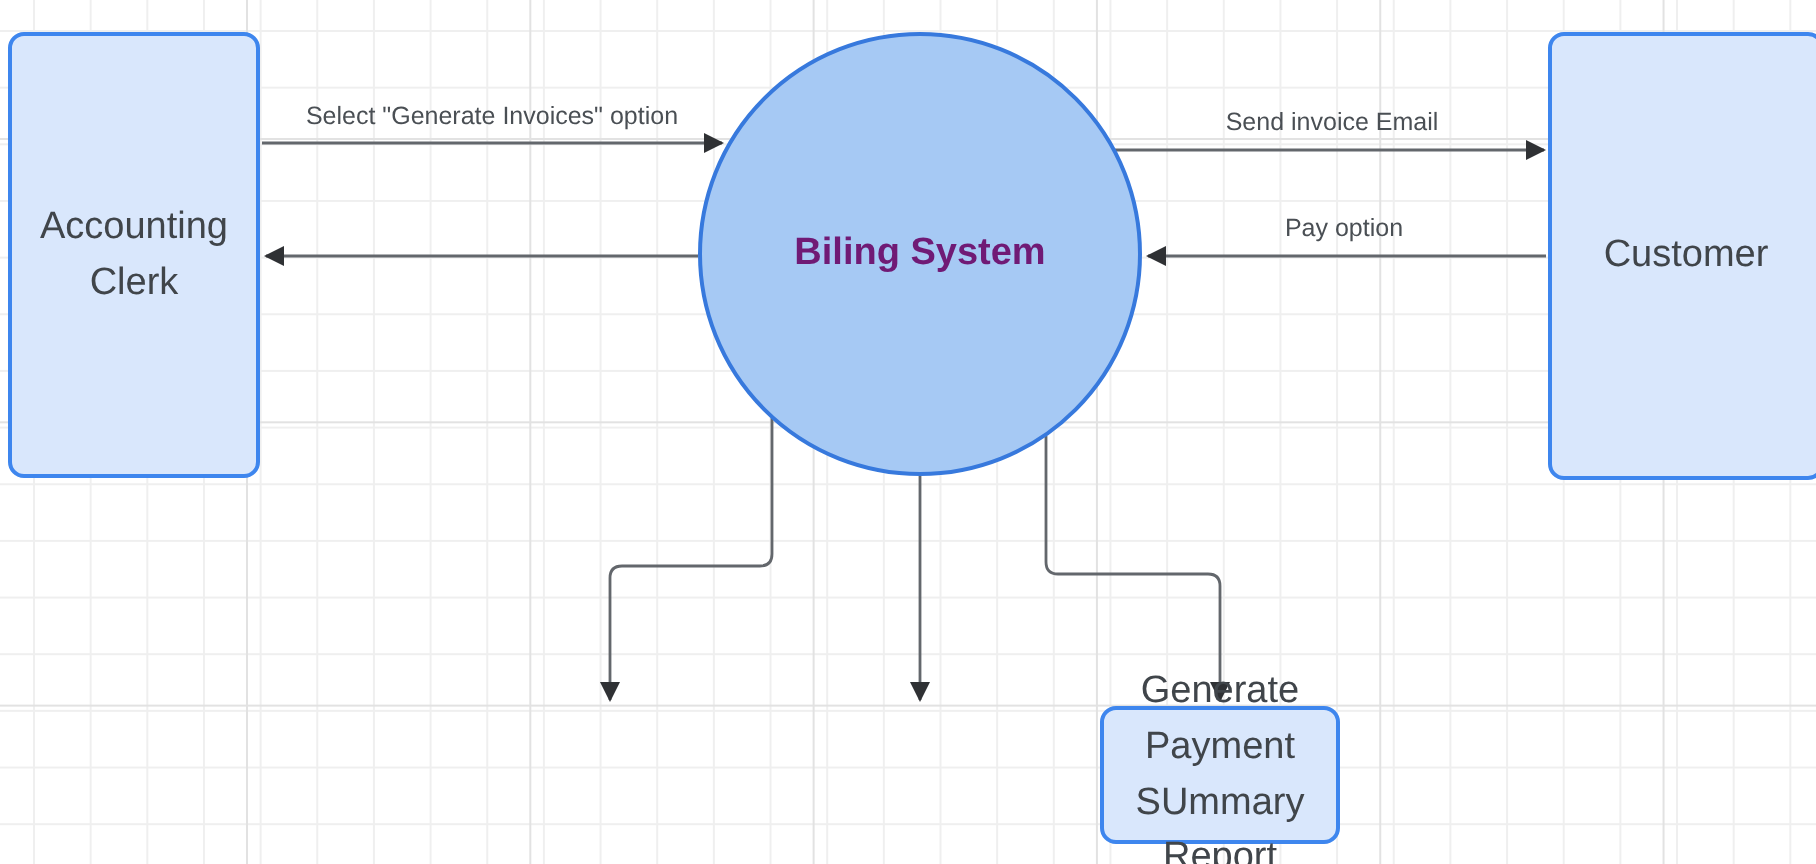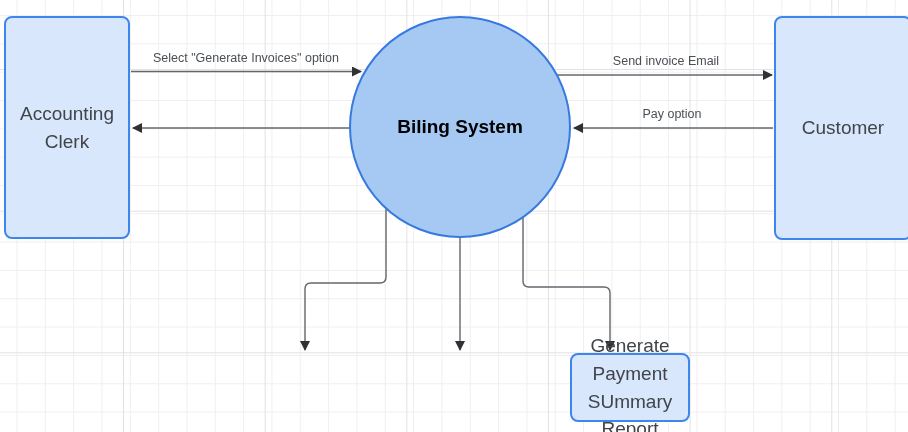"Biling System" .process { color: #000000 -> #701a75 }
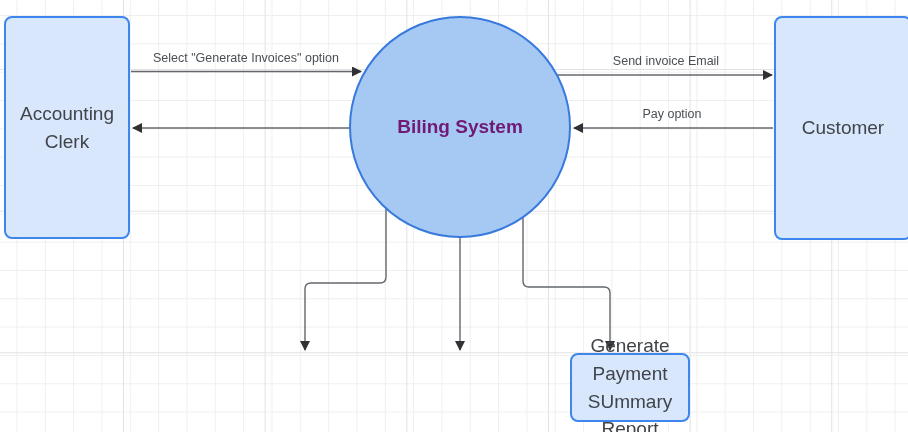"Generate" #node-payment-report { margin-left: 20px -> none }
